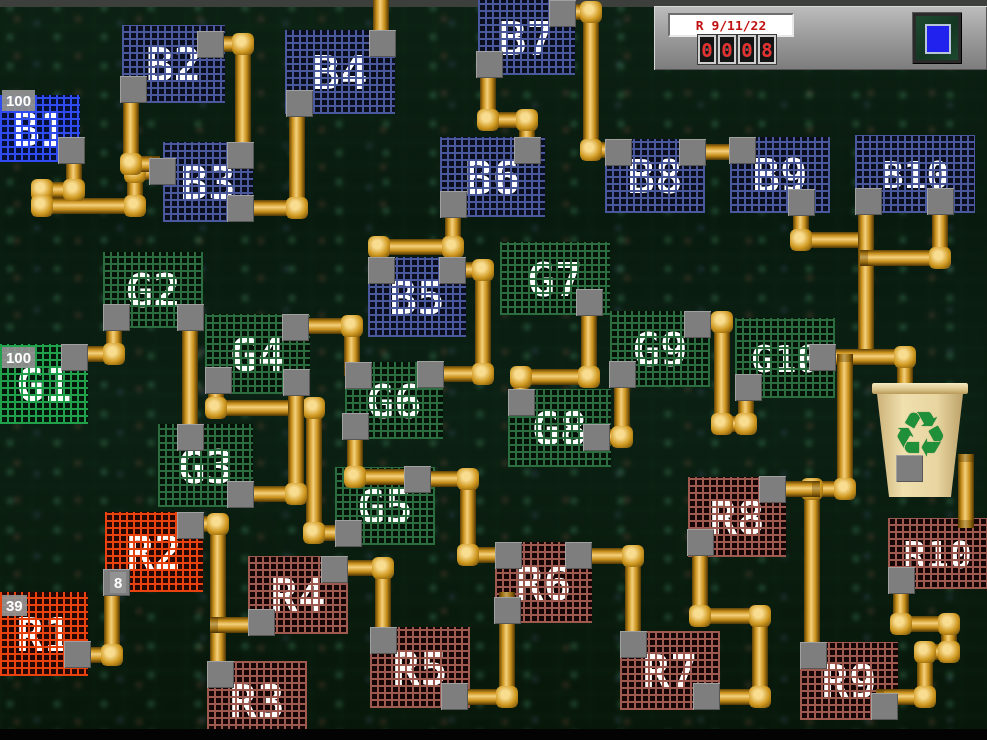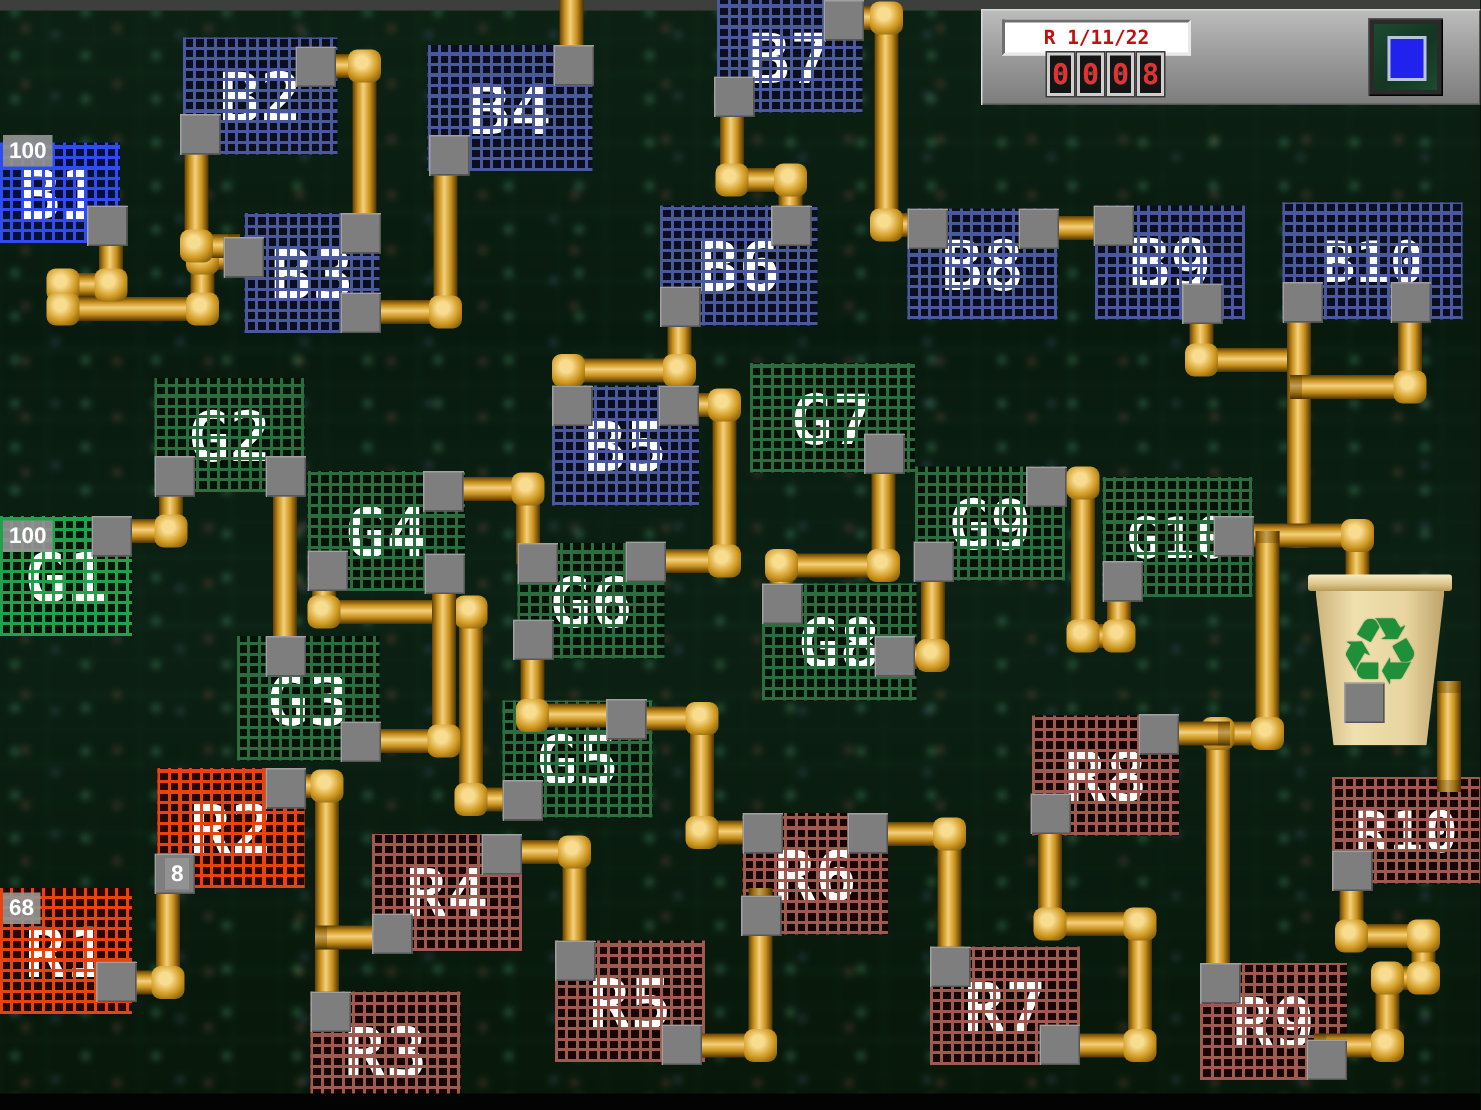"R 1/11/22" span { text: 1/11/22 -> 9/11/22 }
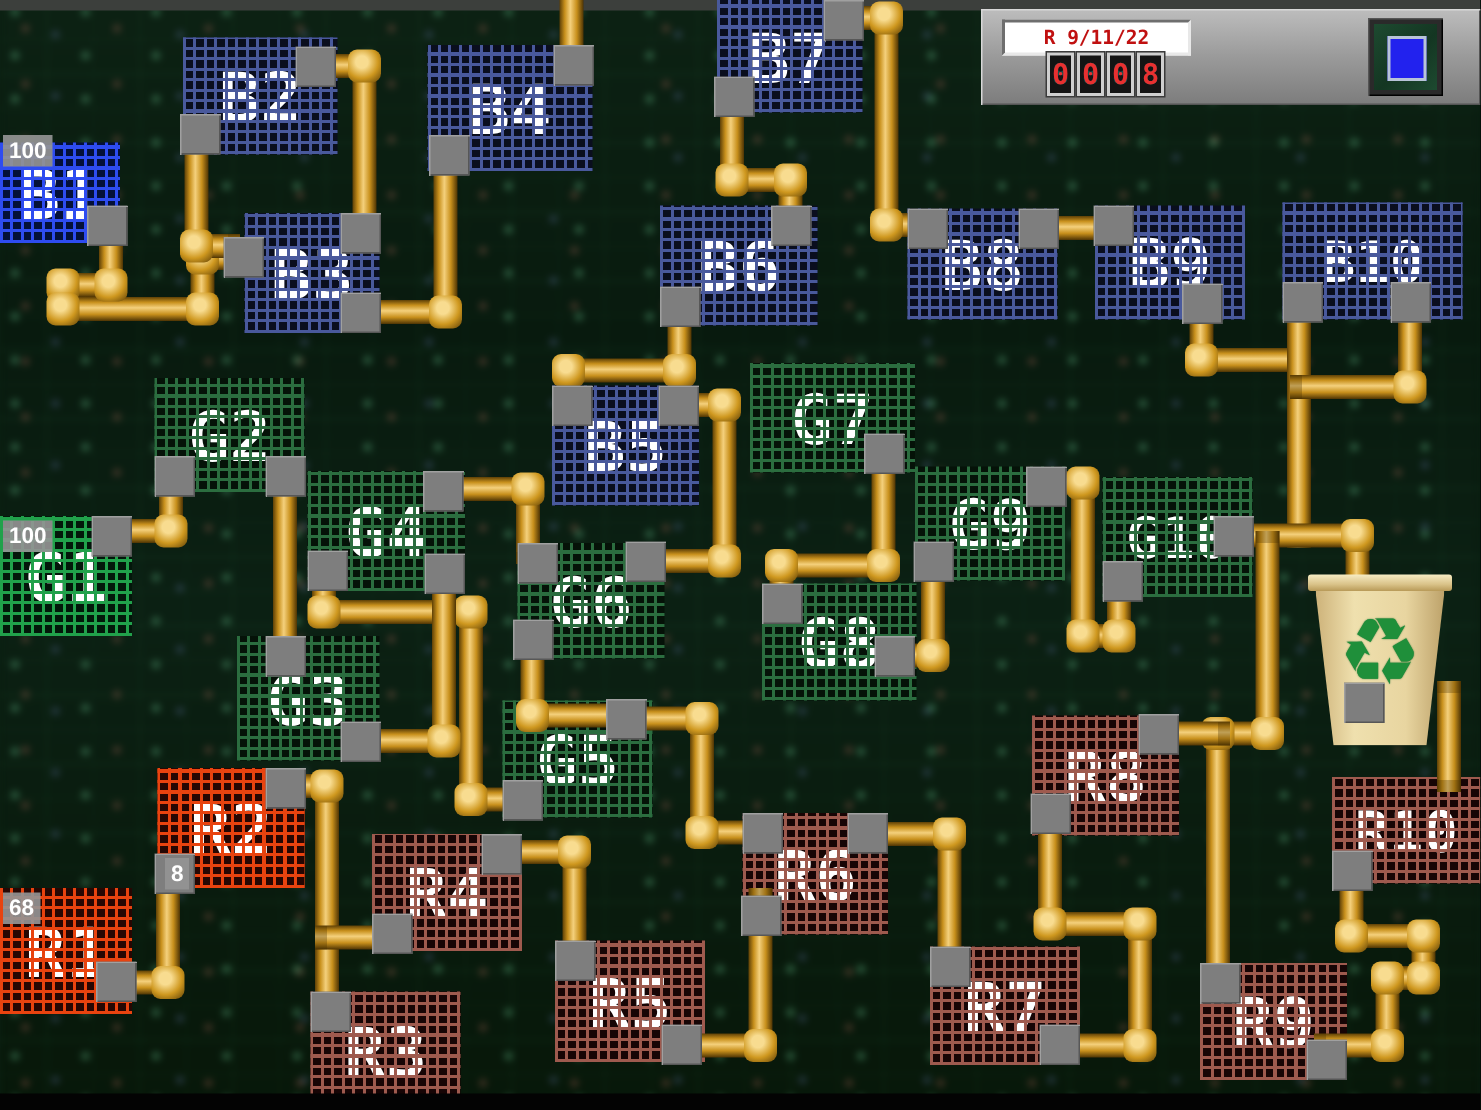"68" div.badge { text: 68 -> 39 }
